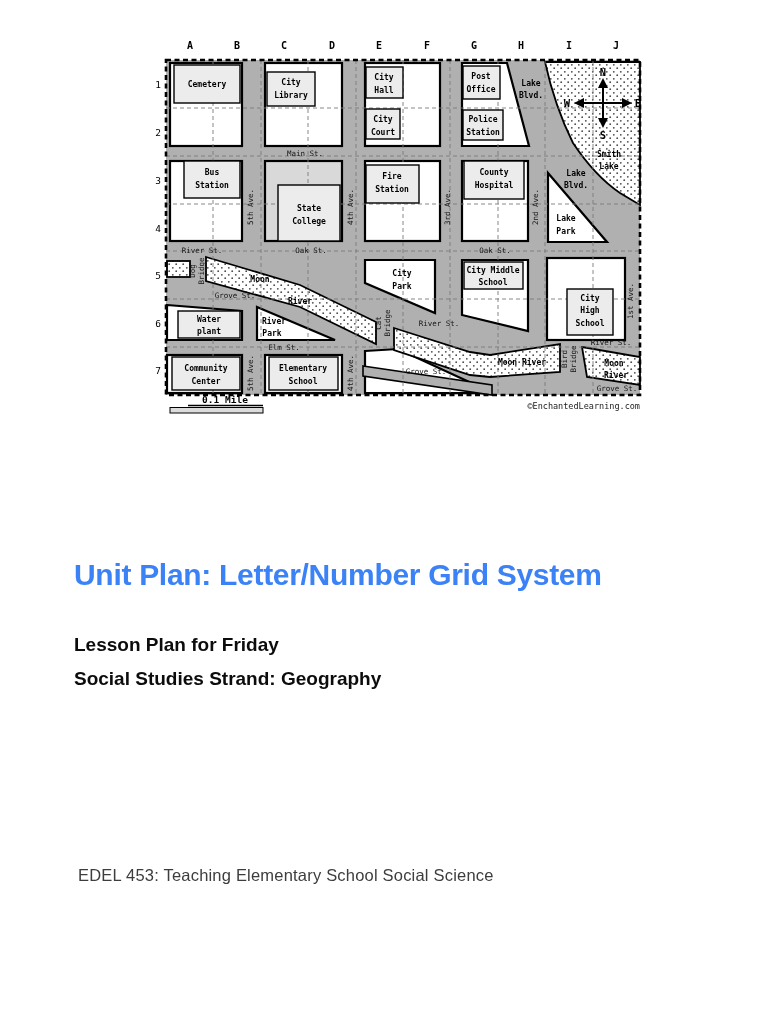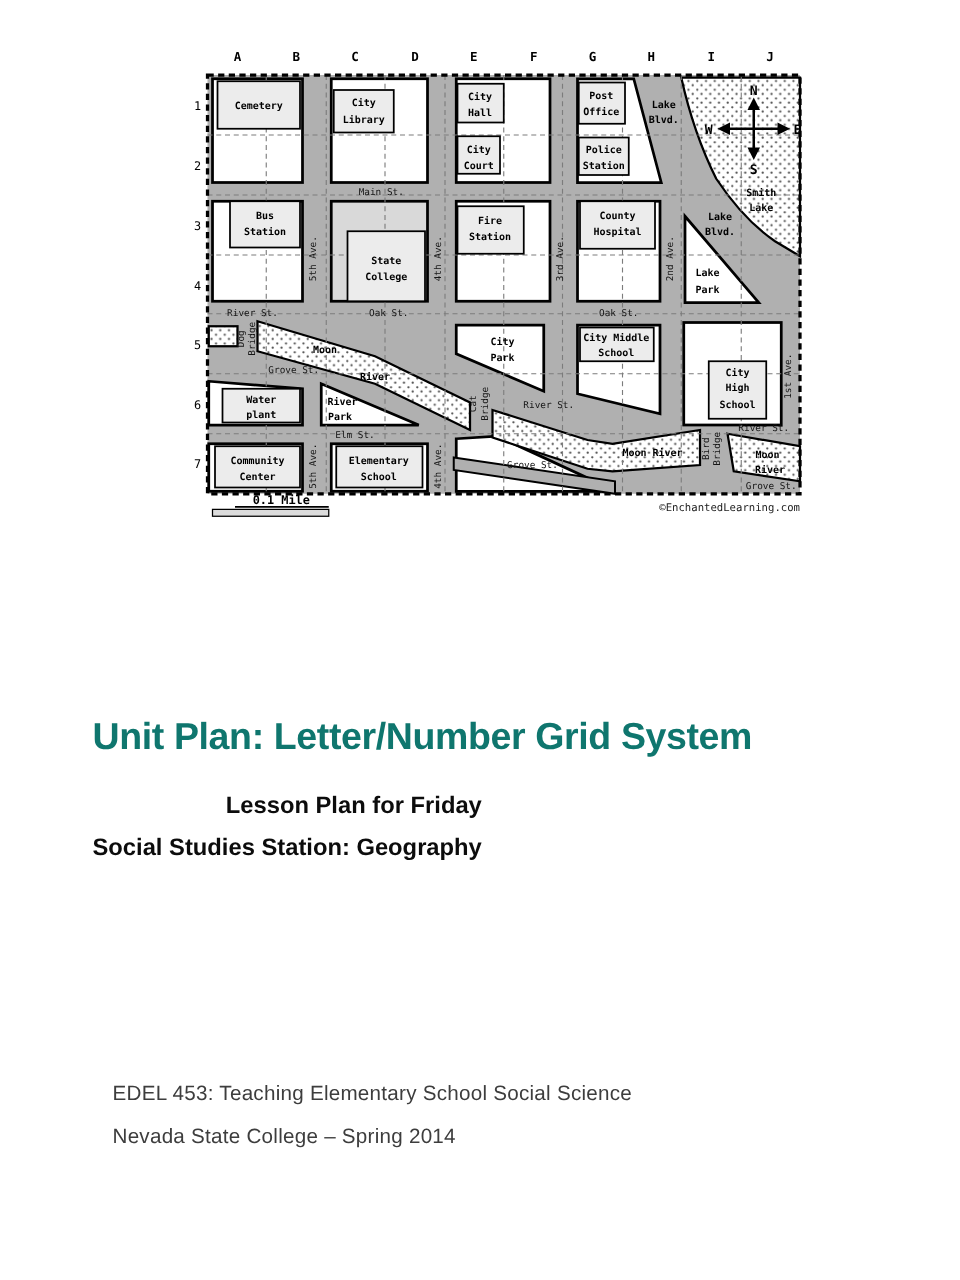"Unit Plan: Letter/Number Grid System" .title { color: #0f766e -> #3b82f6; top: 553px -> 538px }
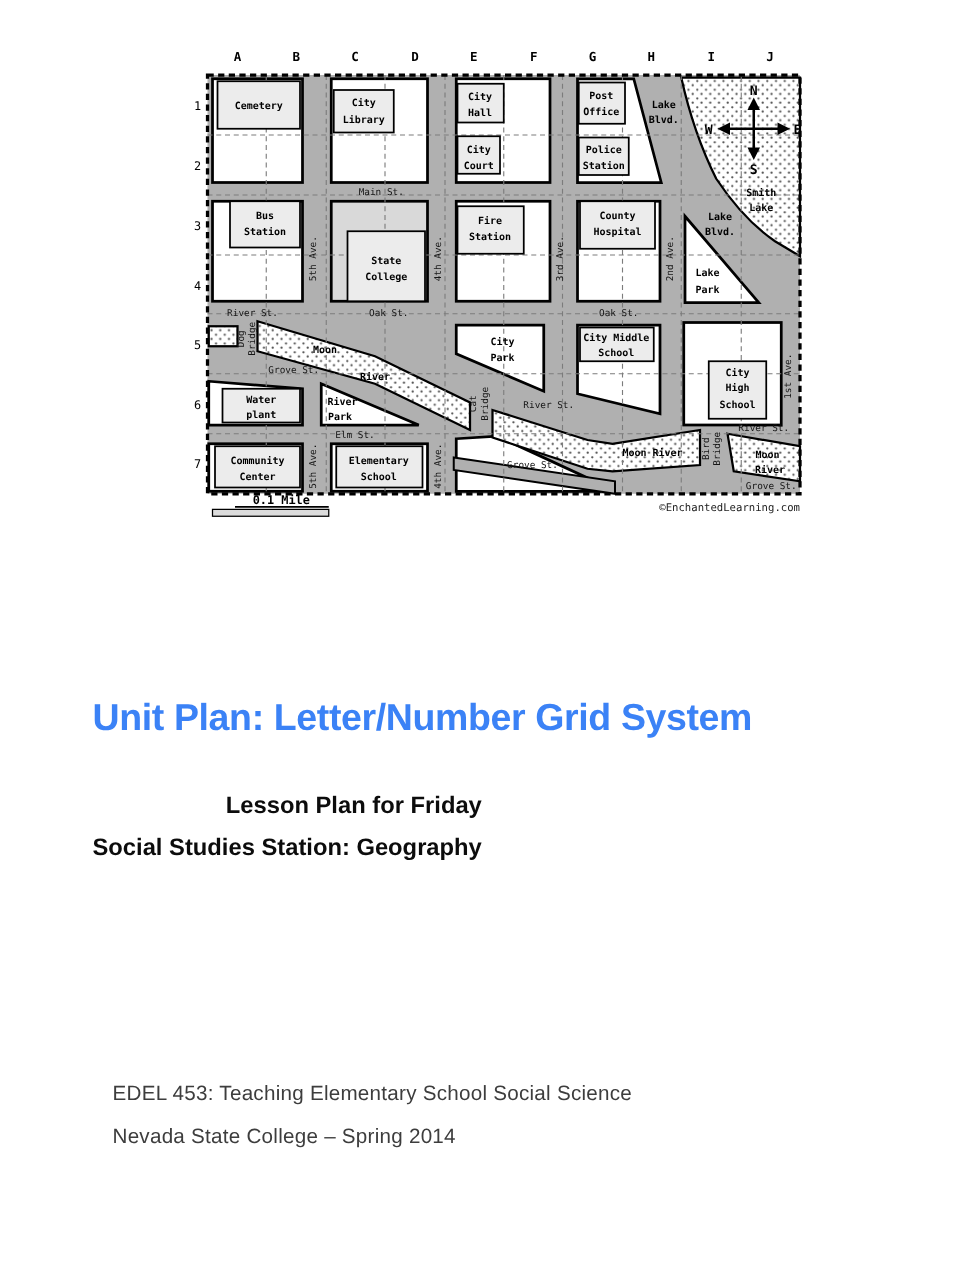"Lesson Plan for Friday" .info p { text-align: right -> none }
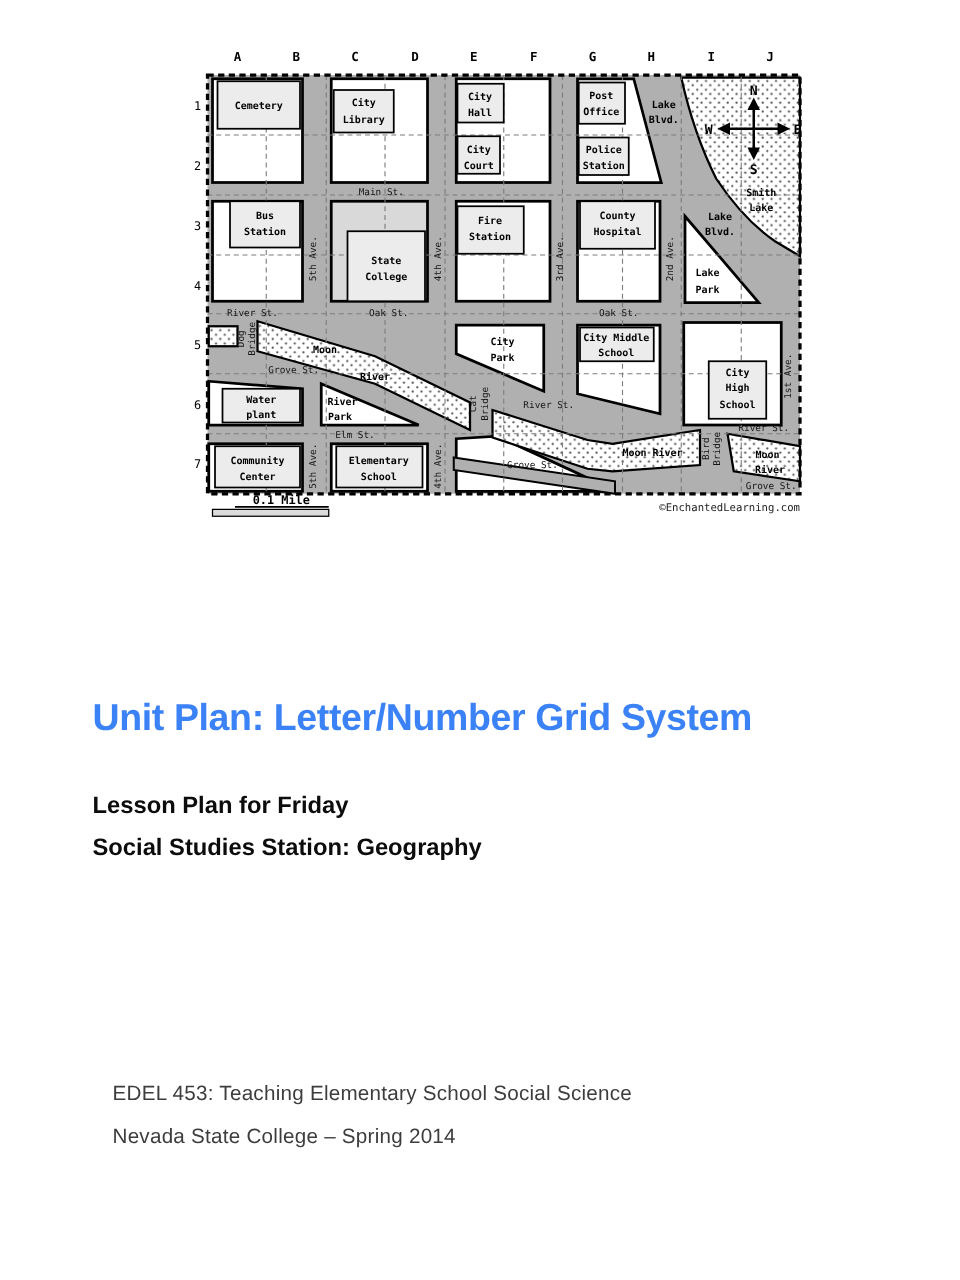"Social Studies Station: Geography" p { text: Station -> Strand }
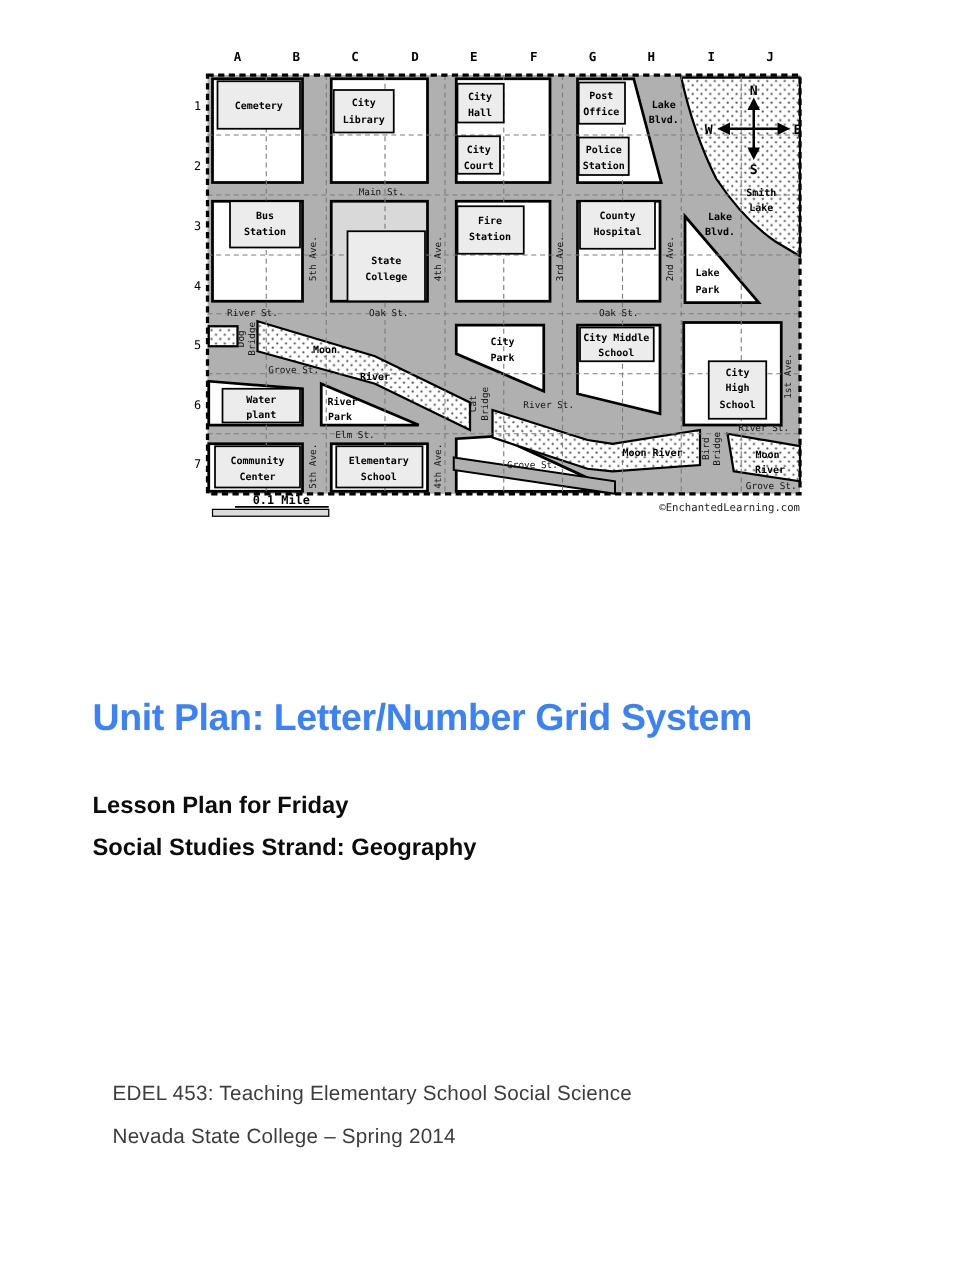"EDEL 453: Teaching Elementary School" .footer p { margin: 0 0 16px 16px -> 0 0 16px 4px }
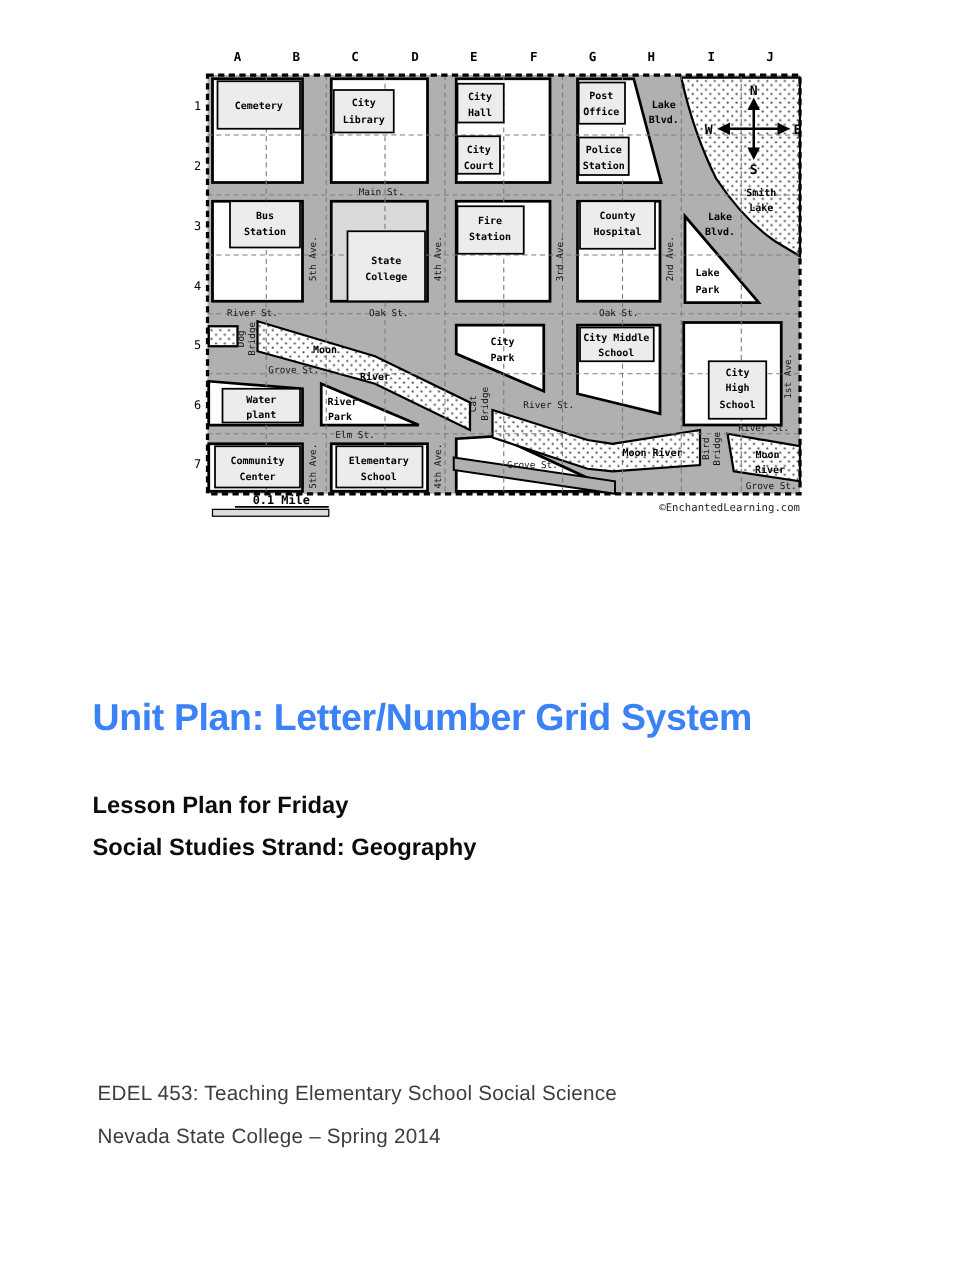"Nevada State College – Spring" p { html: <p>Nevada State College – Spring 2014</p> -> none }
